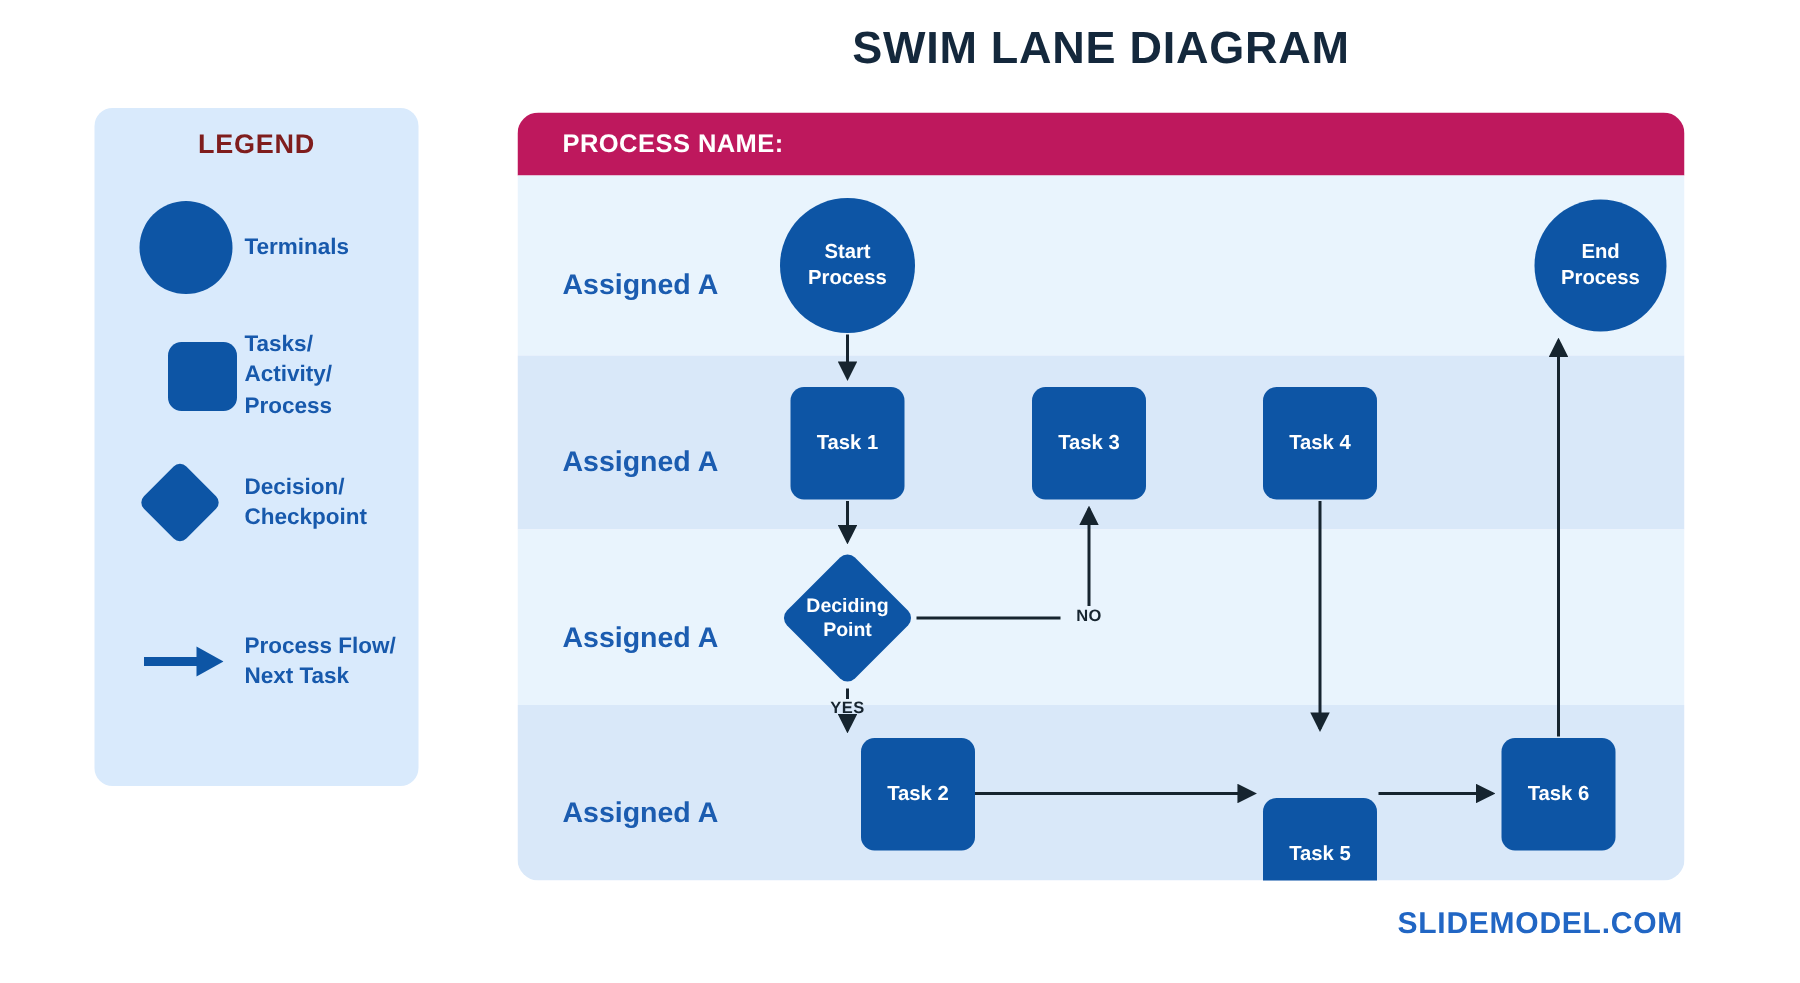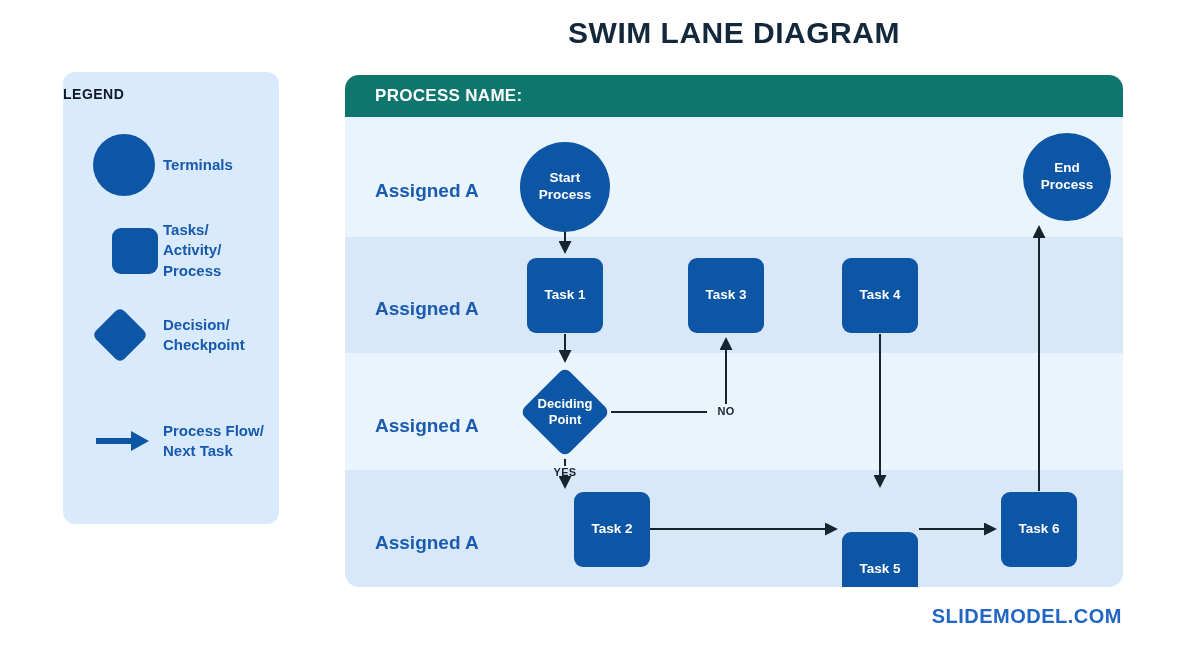"LEGEND" .legend-title { color: #0f172a -> #7f1d1d; font-size: 14px -> 18px; text-align: left -> center }
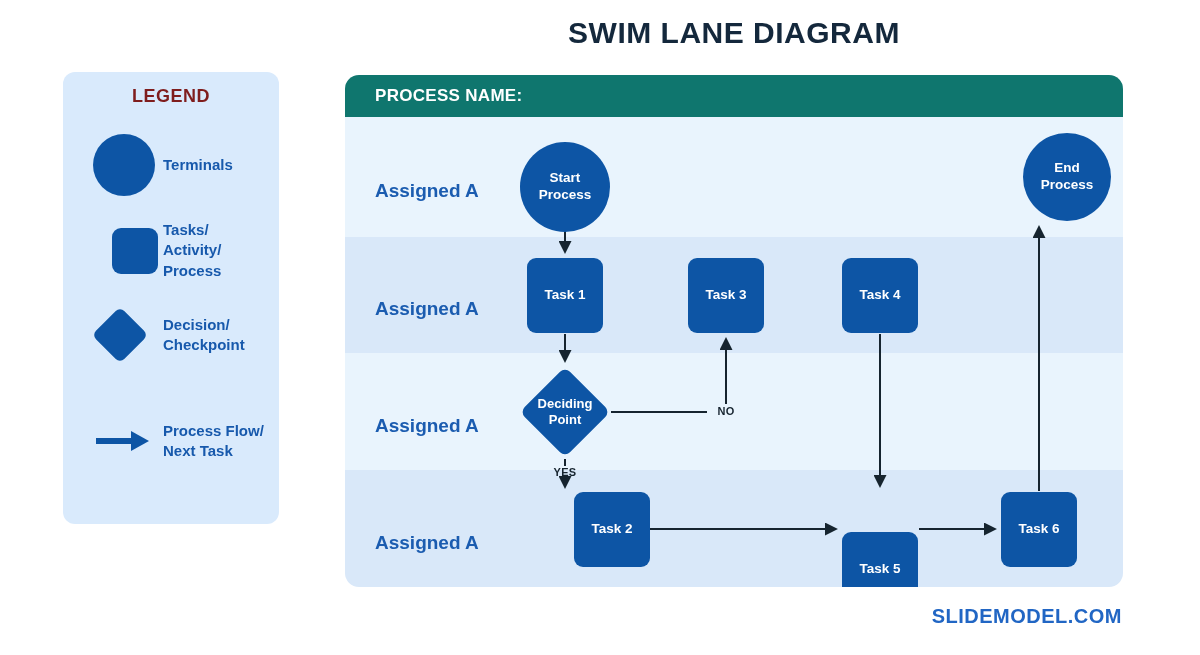"PROCESS NAME:" .panel-header { background: #0f766e -> #be185d }
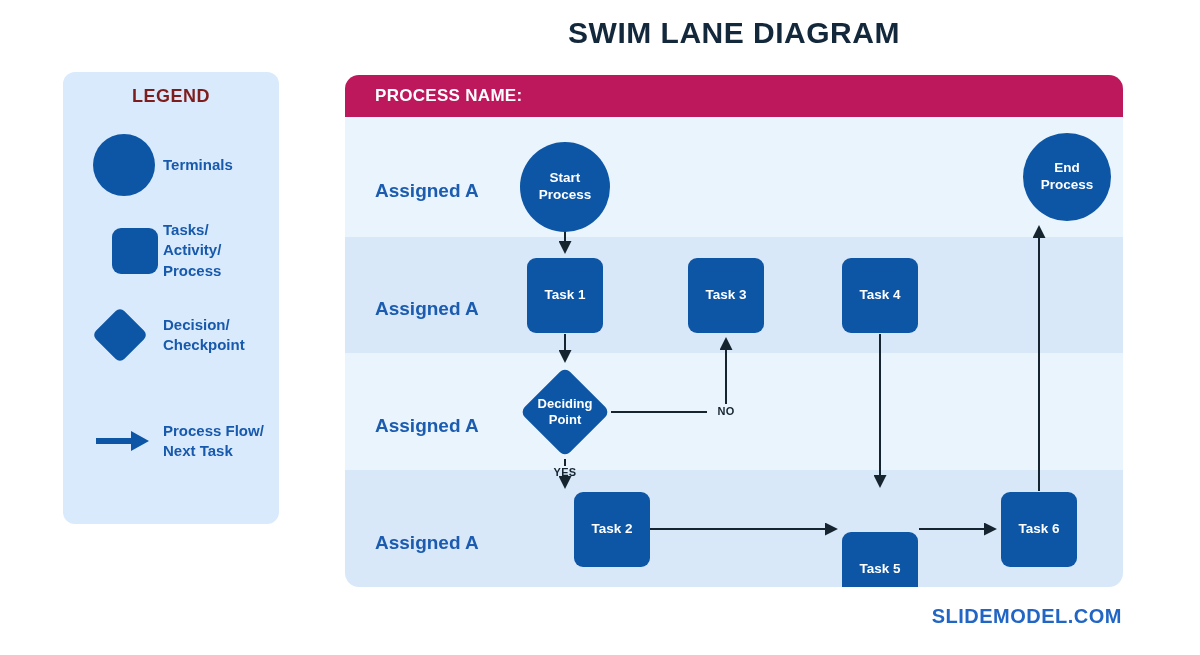"Start" div.node { top: 67px -> 57px }
